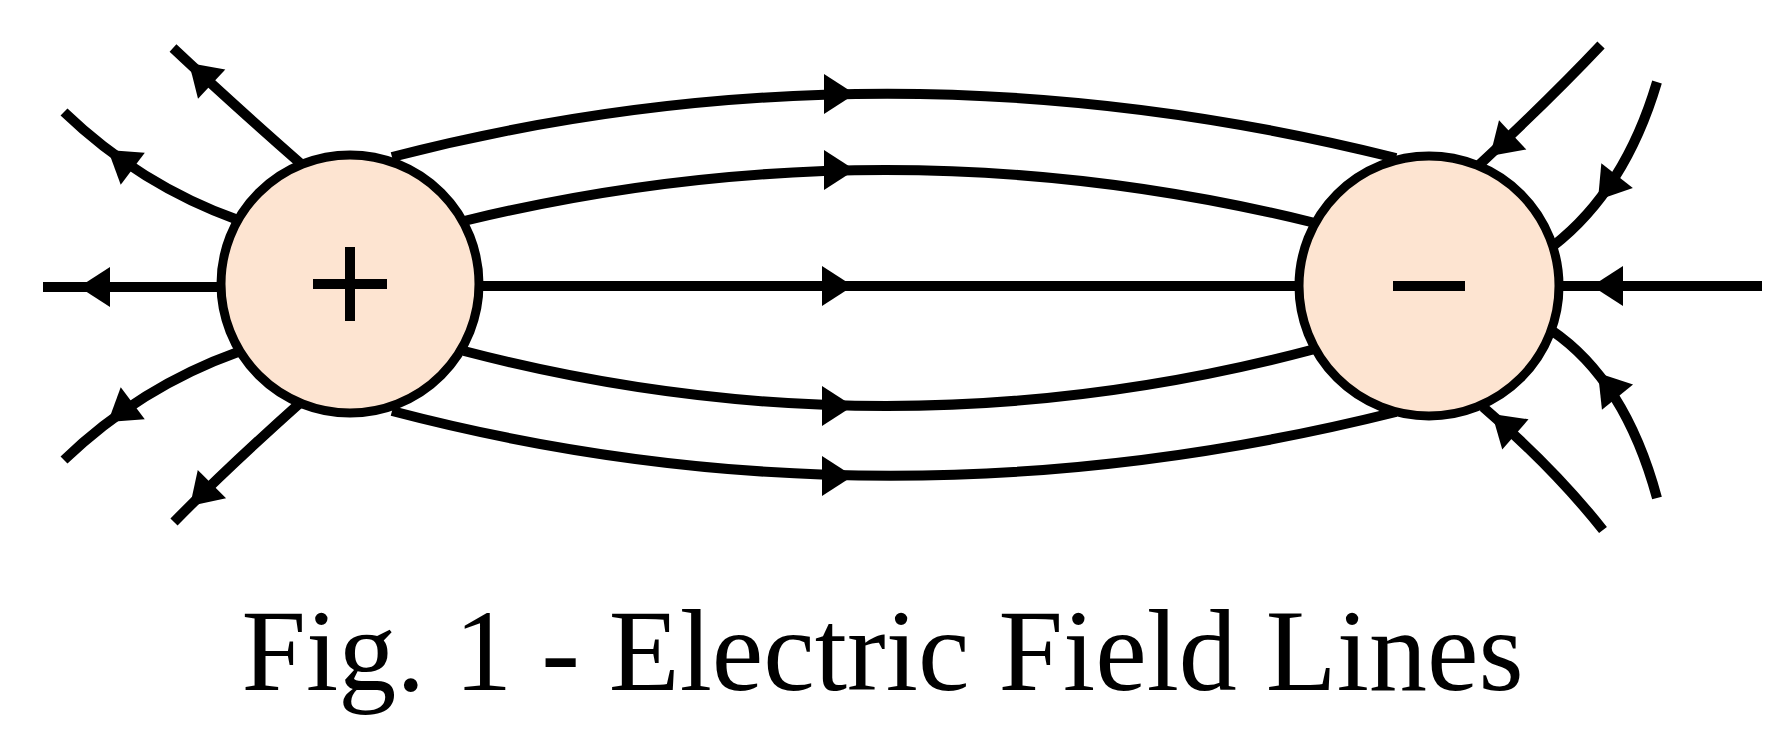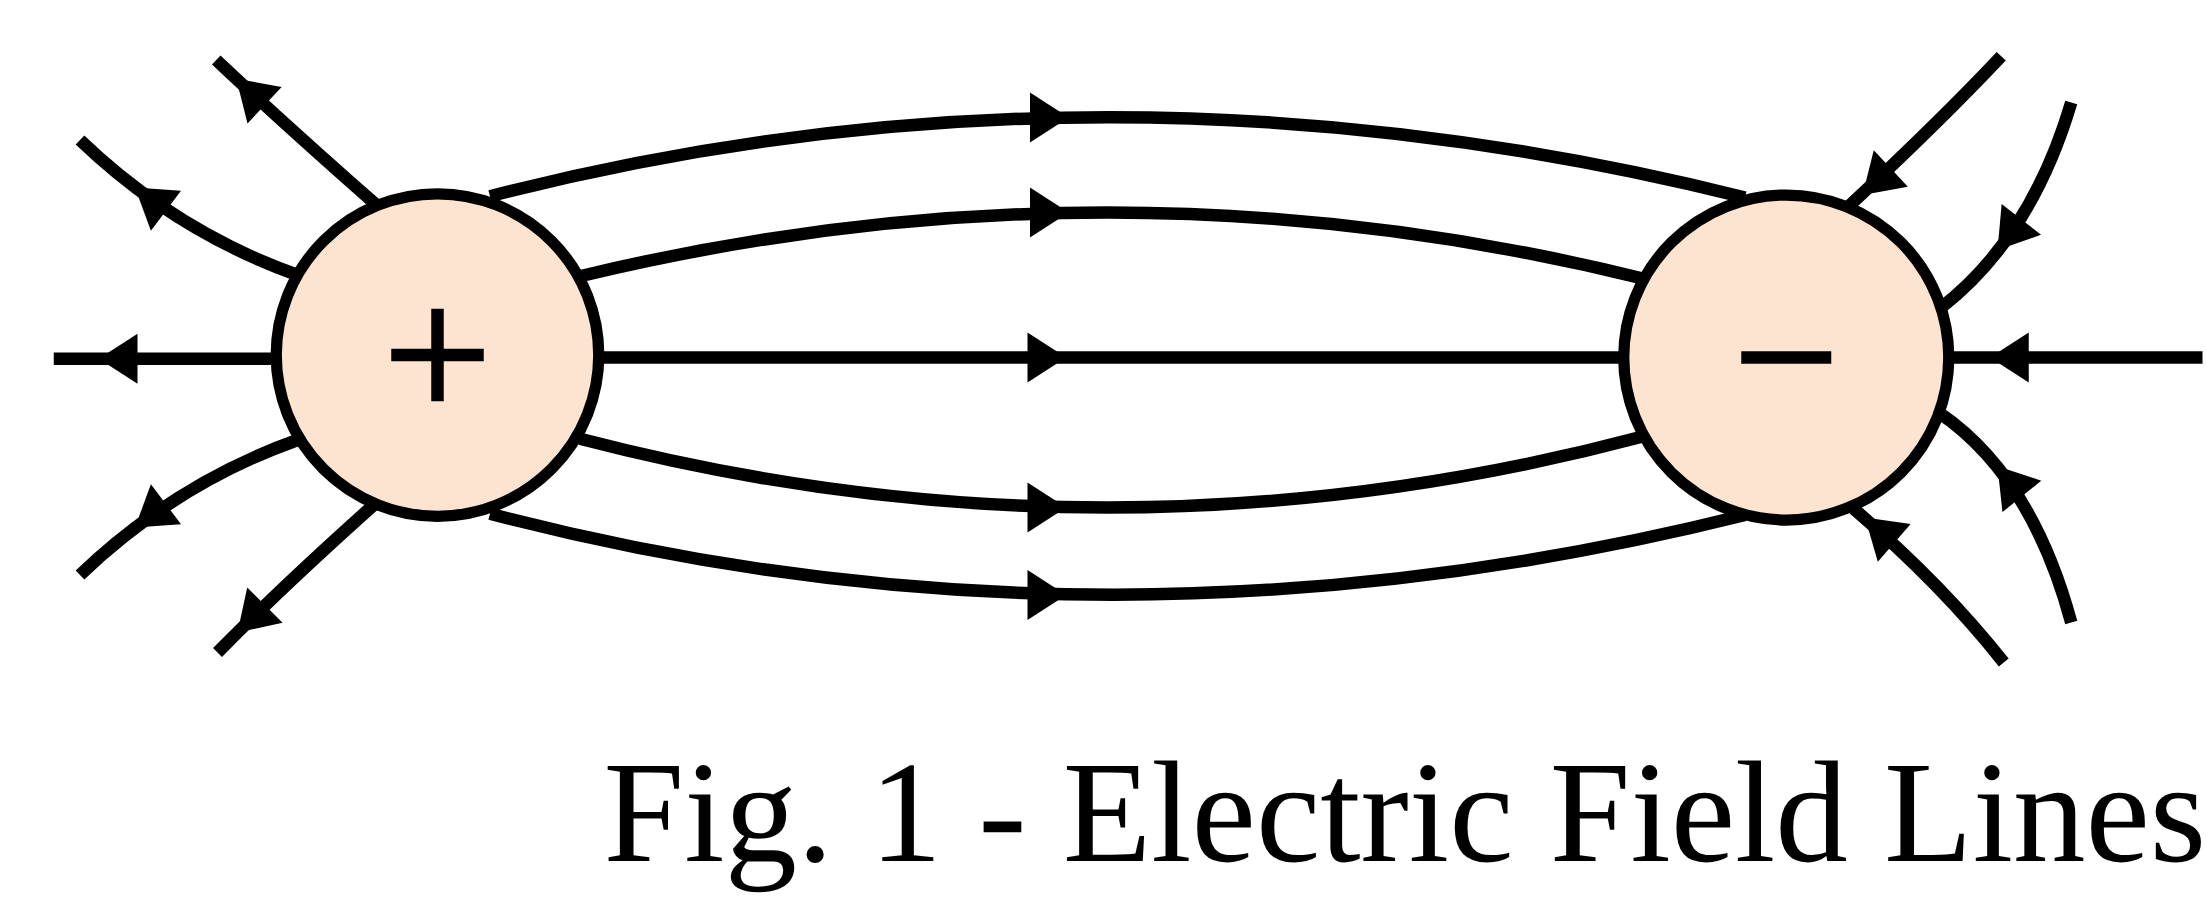"Fig. 1 - Electric Field" .caption { text-align: right -> center }
